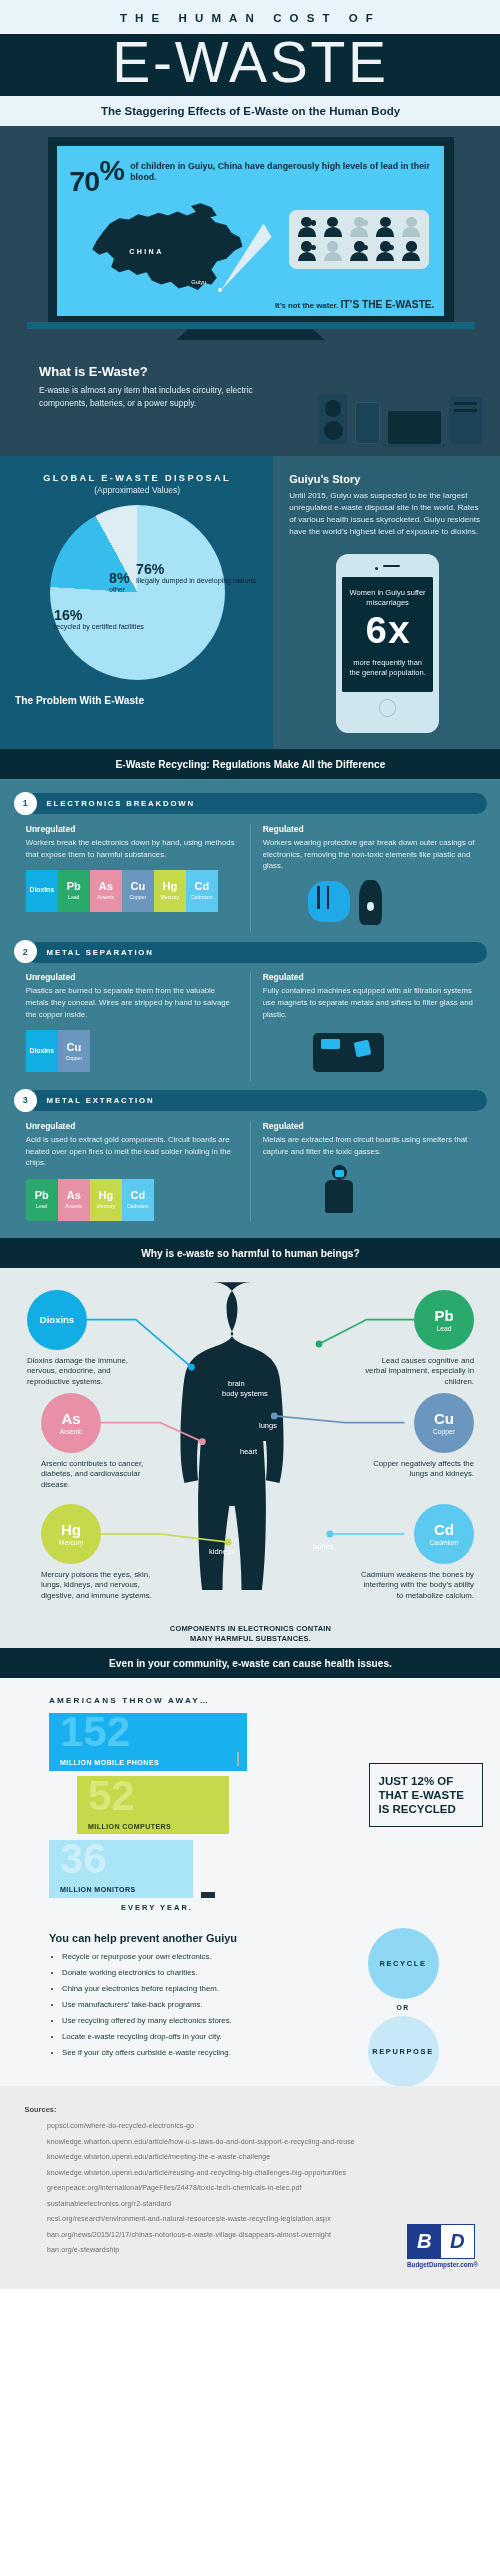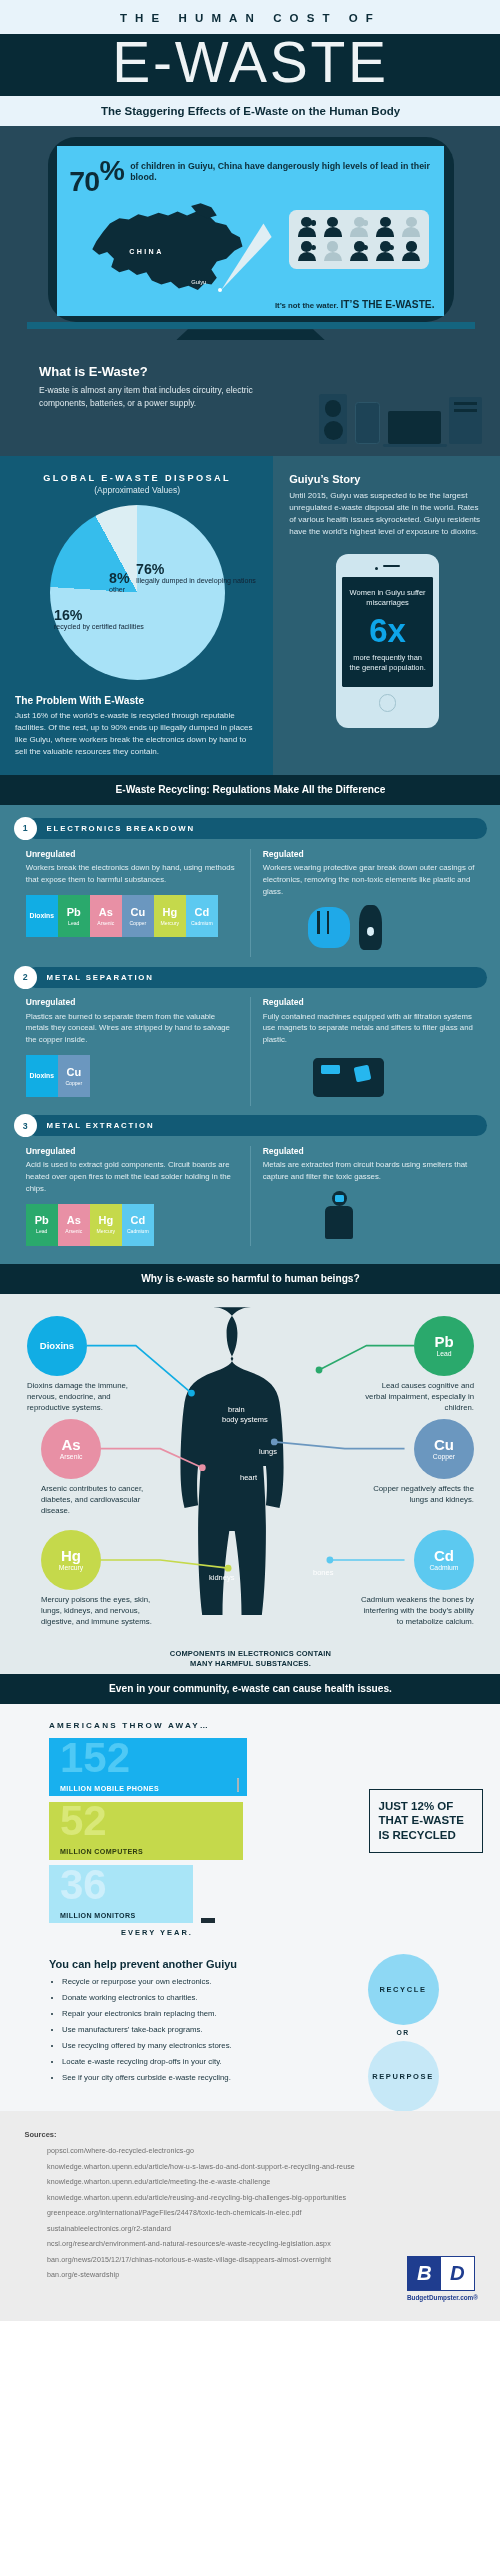"70%" .laptop-shell { border-radius: 28px -> none }
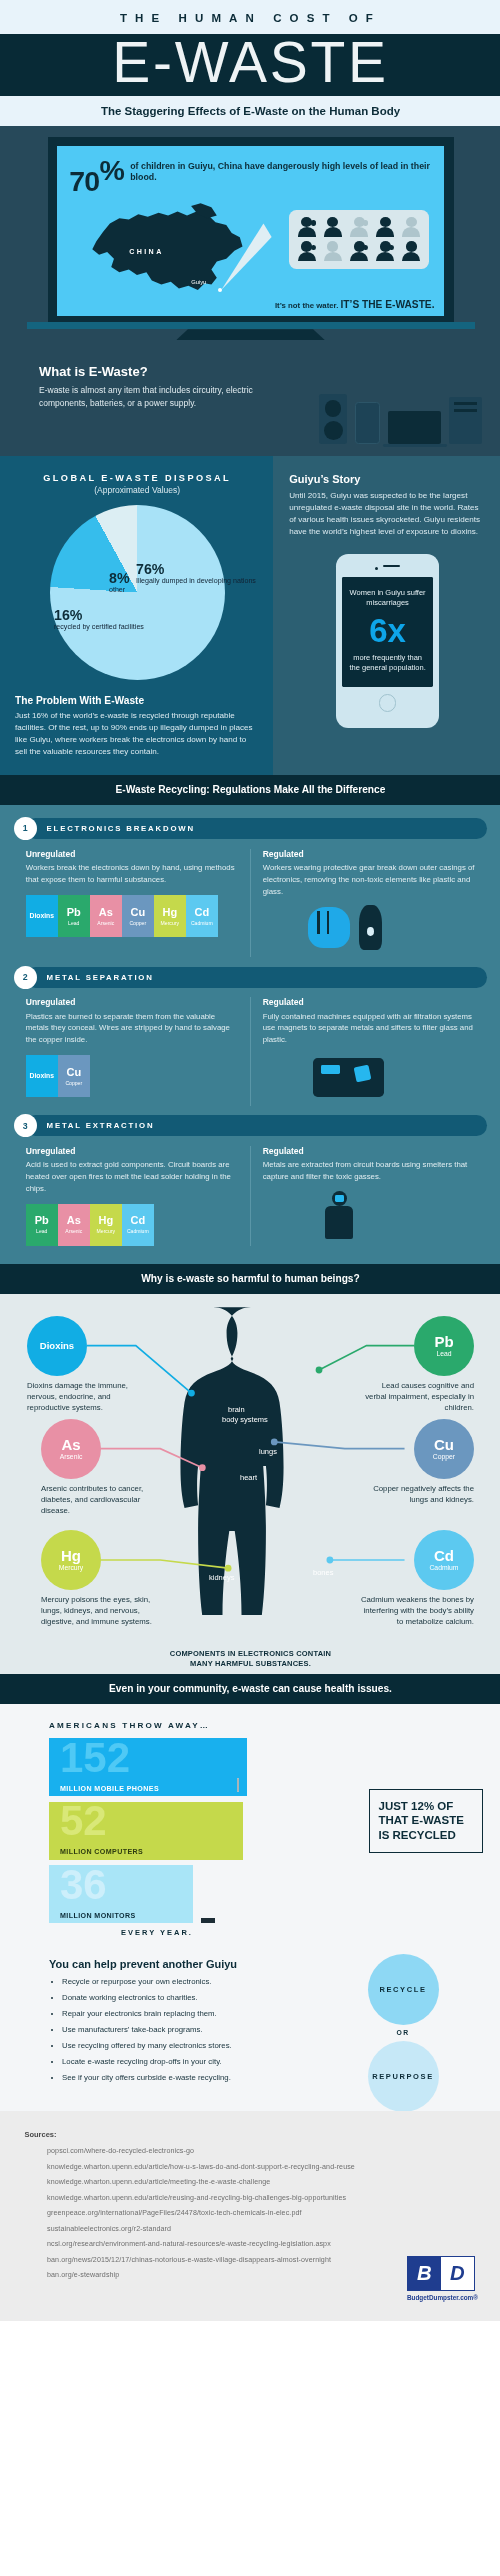"6x" .phone-screen .six { color: #0ea5e9 -> #ffffff; font-family: none -> Liberation Mono, monospace; font-size: 33px -> 38px }
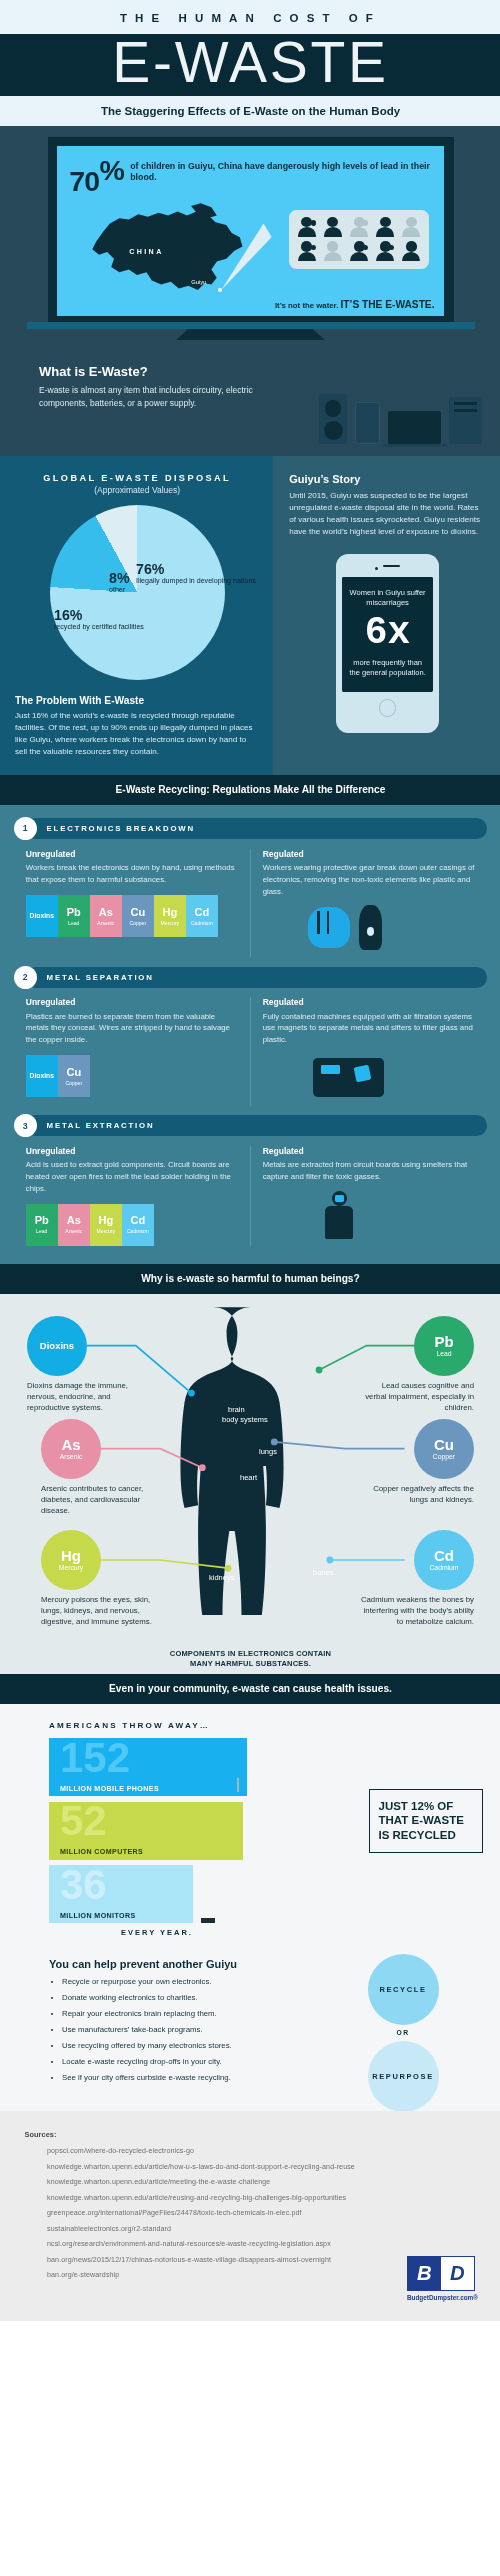"Just 16% of the world’s" p { html: <p>Just 16% of the world’s e-waste is recycled through reputable facilities. Of the rest, up to 90% ends up illegally dumped in places like Guiyu, where workers break the electronics down by hand to sell the valuable resources they contain.</p> -> none }
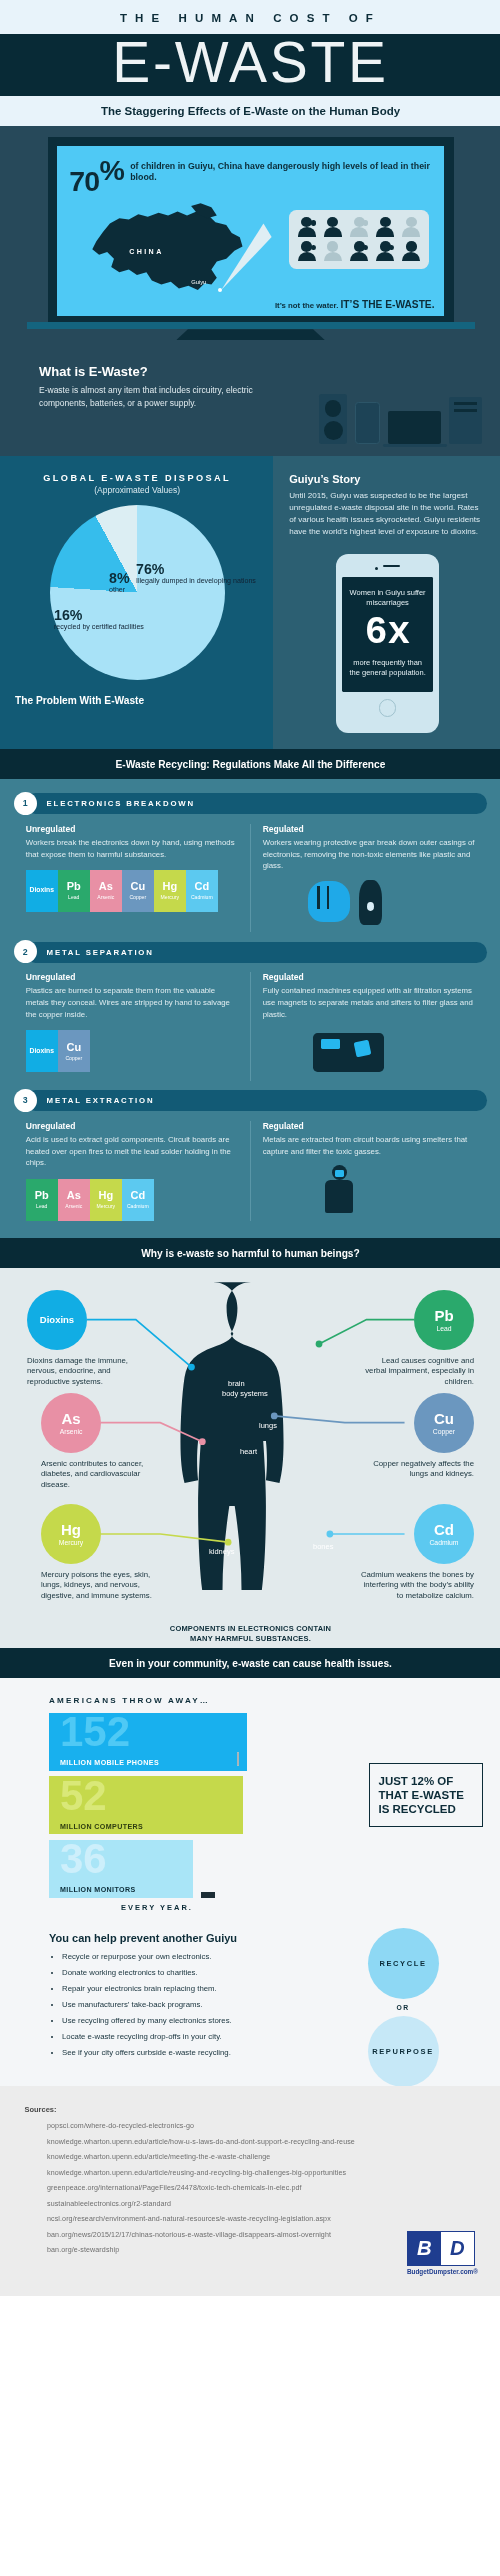"52" .bar2 { margin-left: none -> 28px; width: 194px -> 152px }
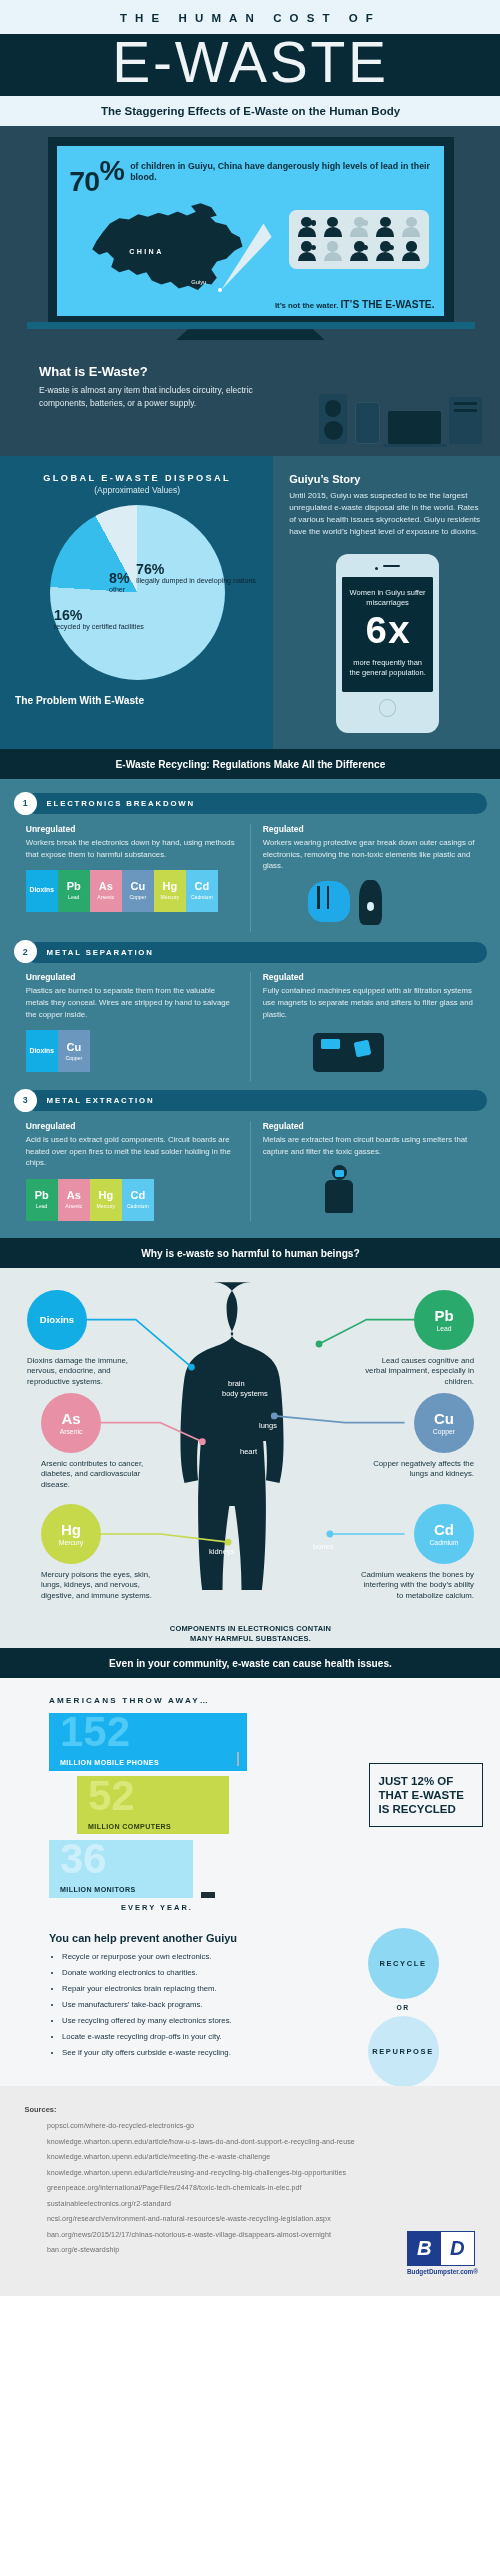"Repair your electronics brain replacing" li { text: Repair your electronics brain -> China your electronics before }
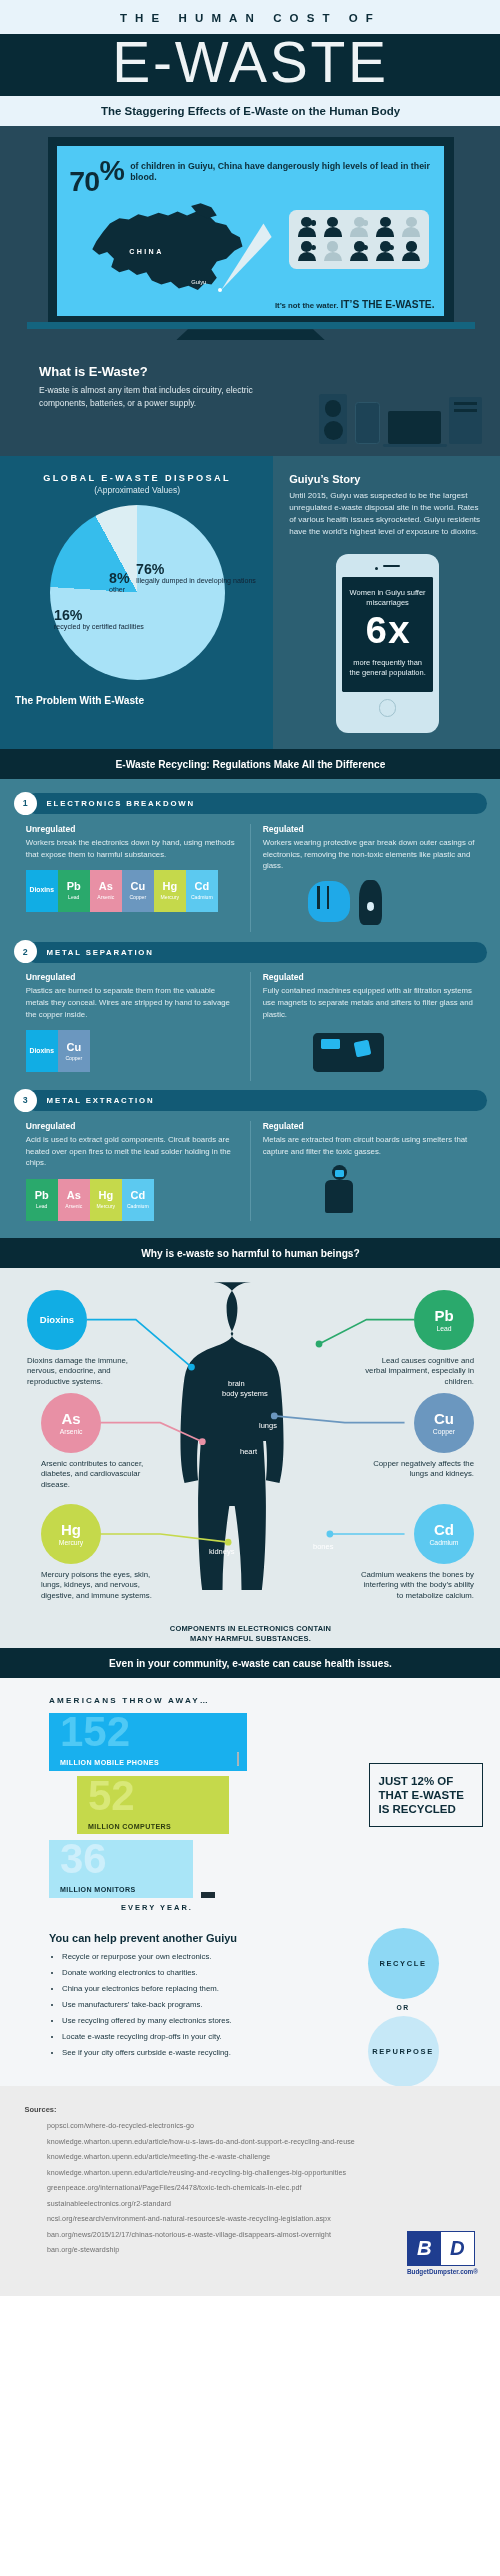"Sources:" .sources { padding: 19px 0 34px -> 19px 0 27px }
